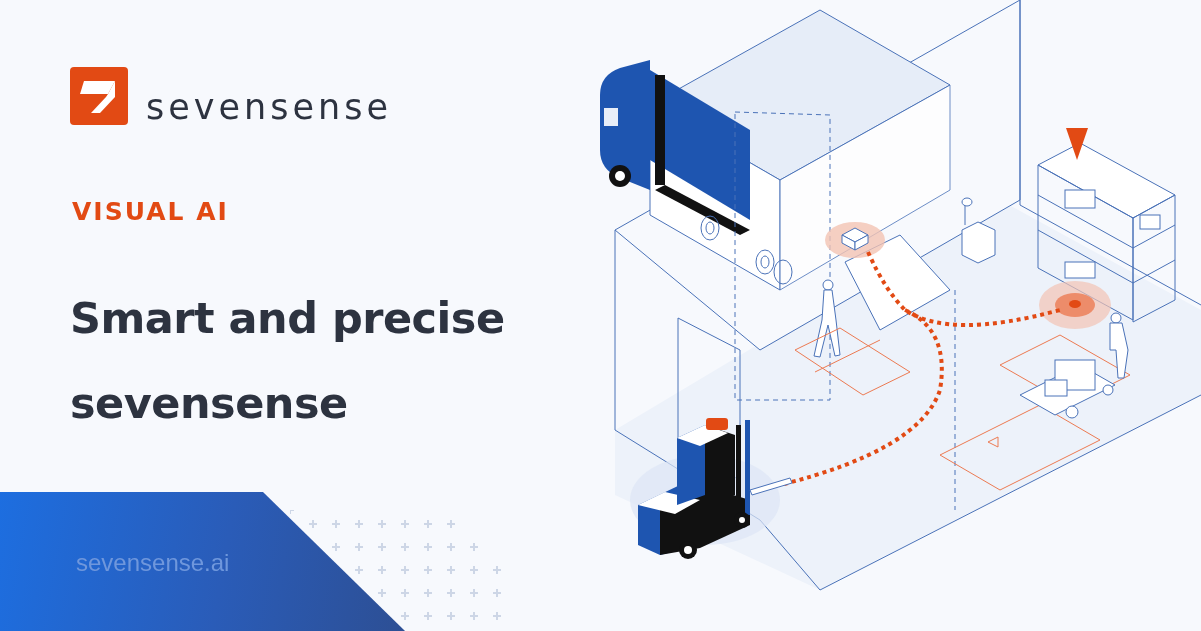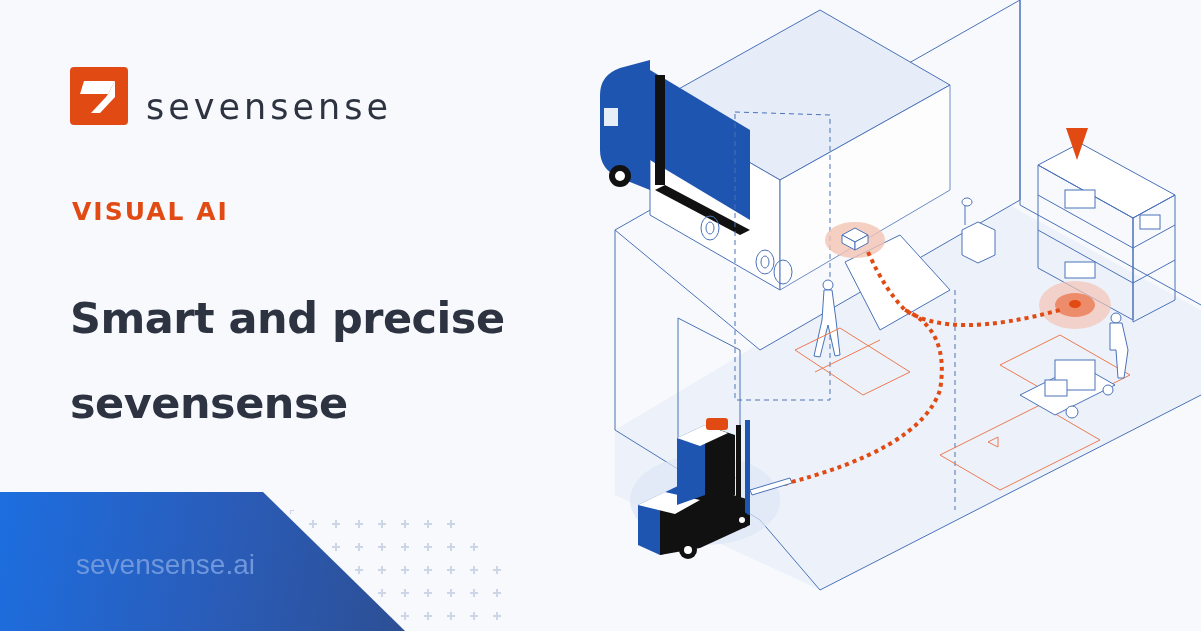"sevensense.ai" .footer-url { font-size: 28px -> 24px }
